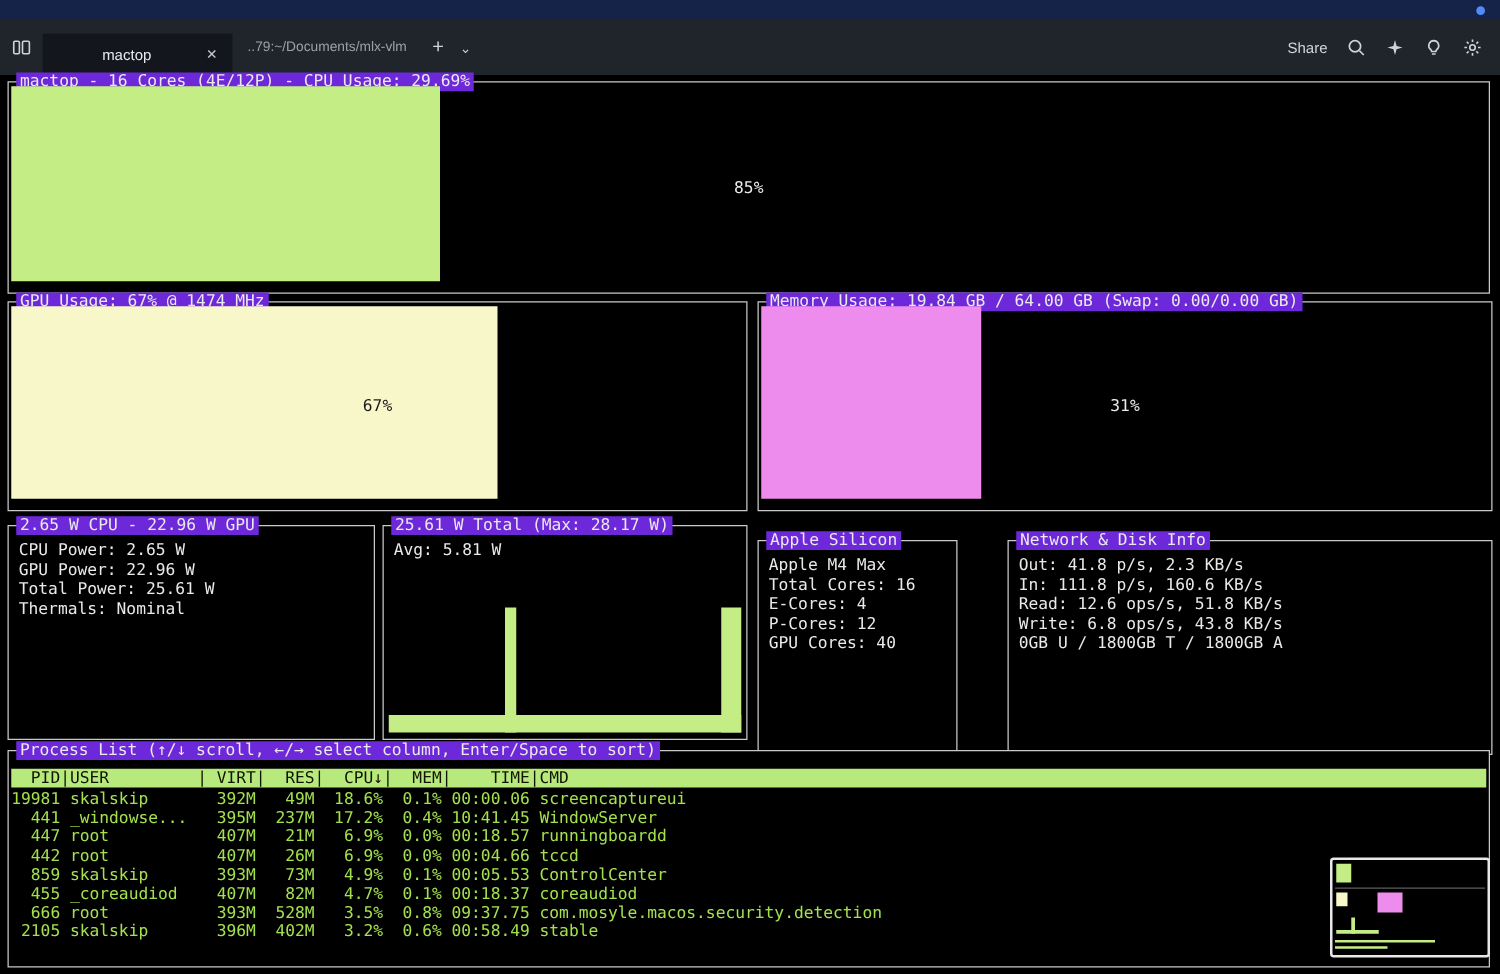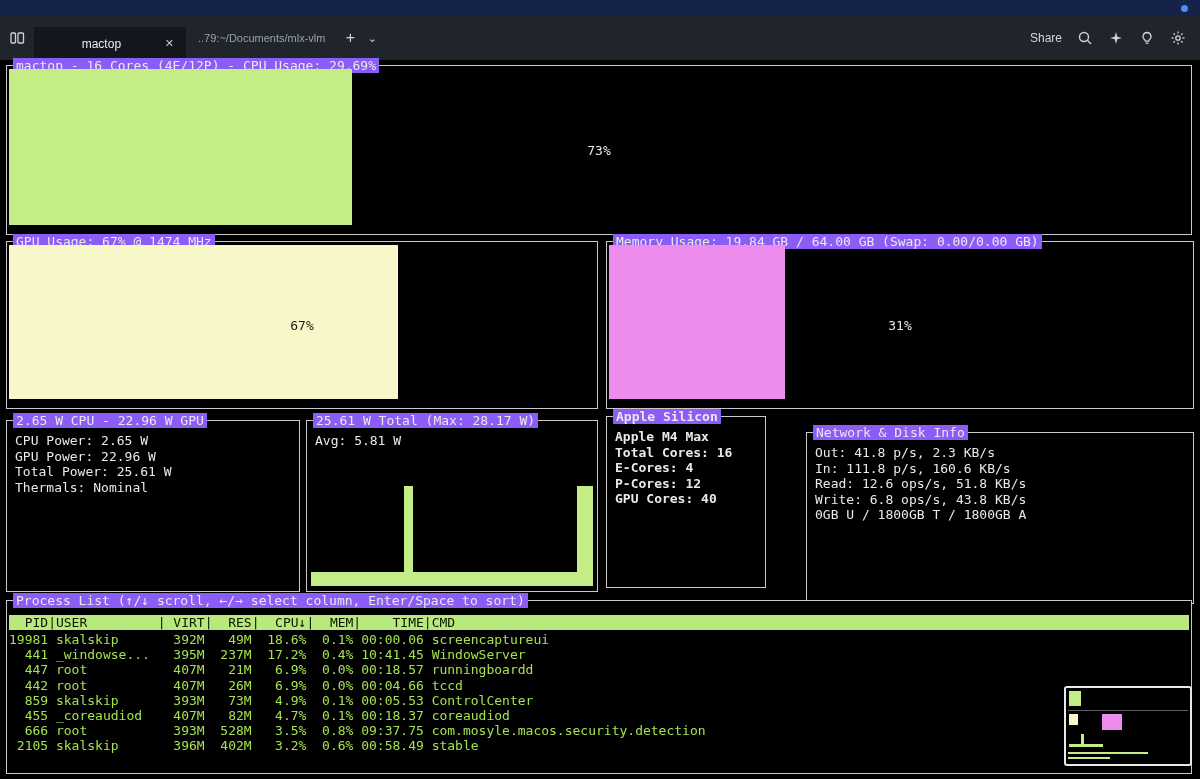"mactop - 16 Cores (4E/12P)" .panel-title { background: #8b5cf6 -> #6d28d9 }
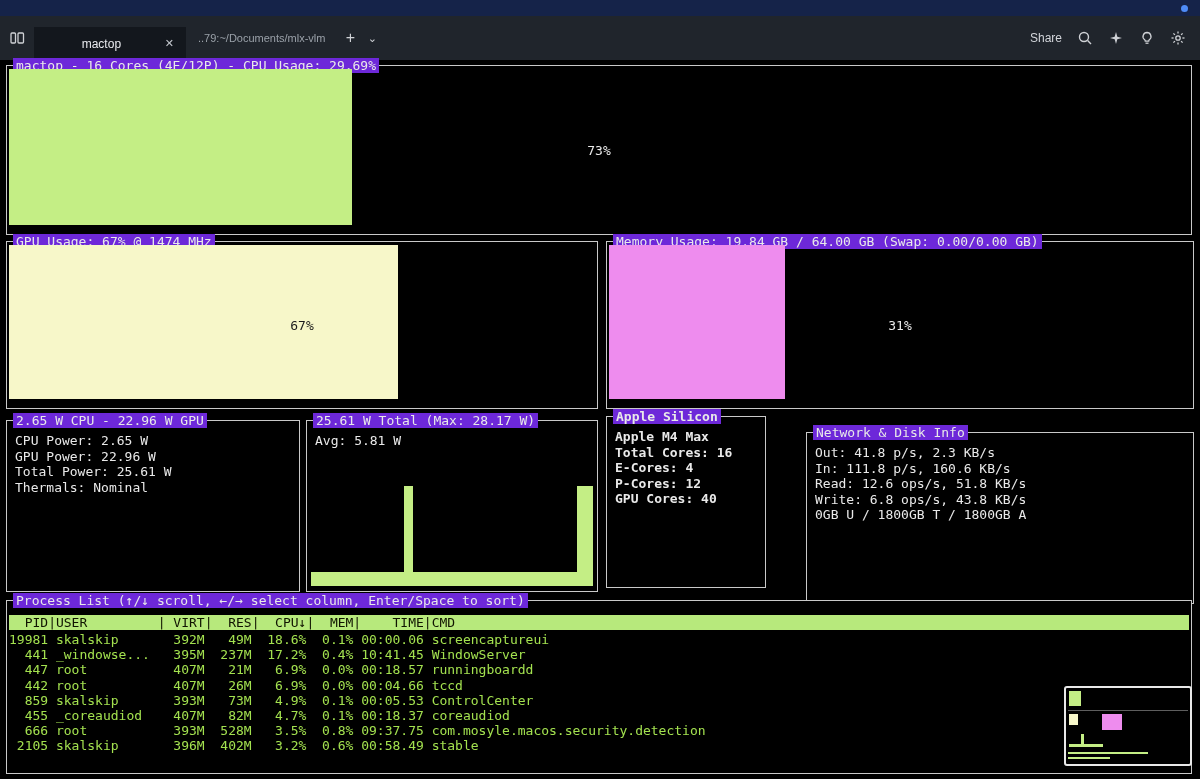"73%" div.gauge-label { text: 73% -> 85% }
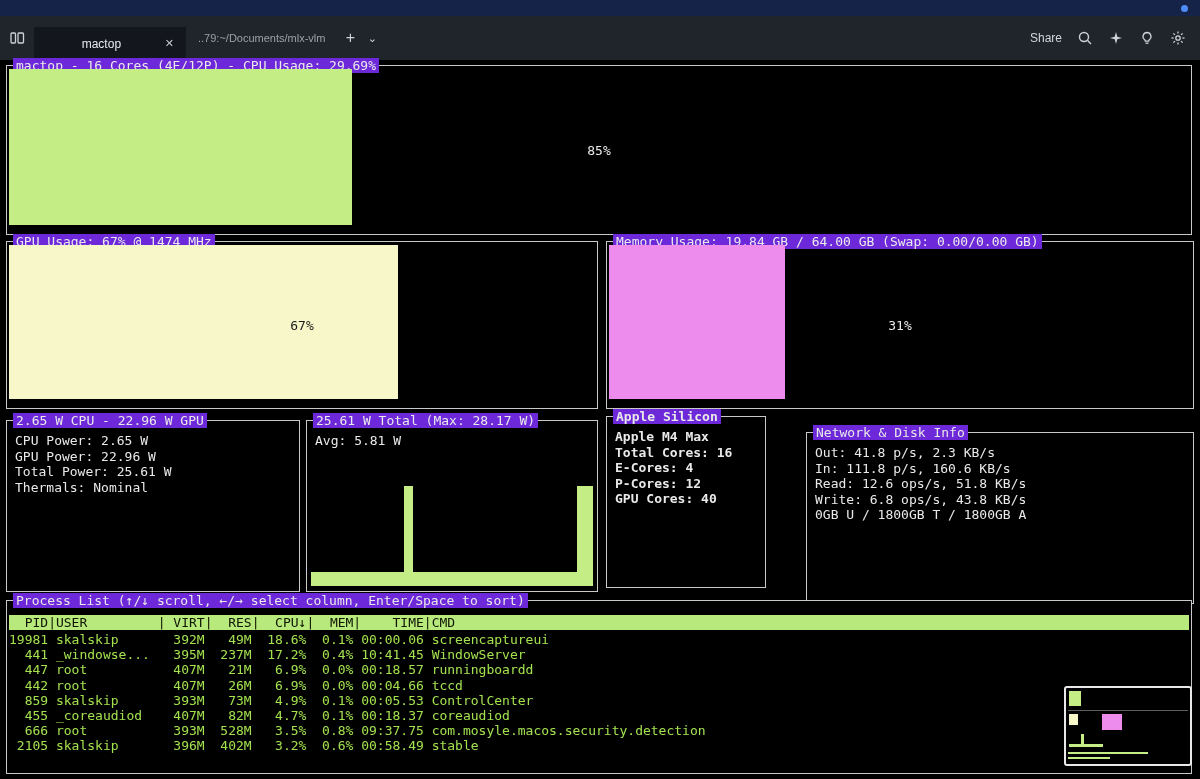"Apple Silicon" .silicon-panel { font-weight: bold -> none; top: 356px -> 372px }
